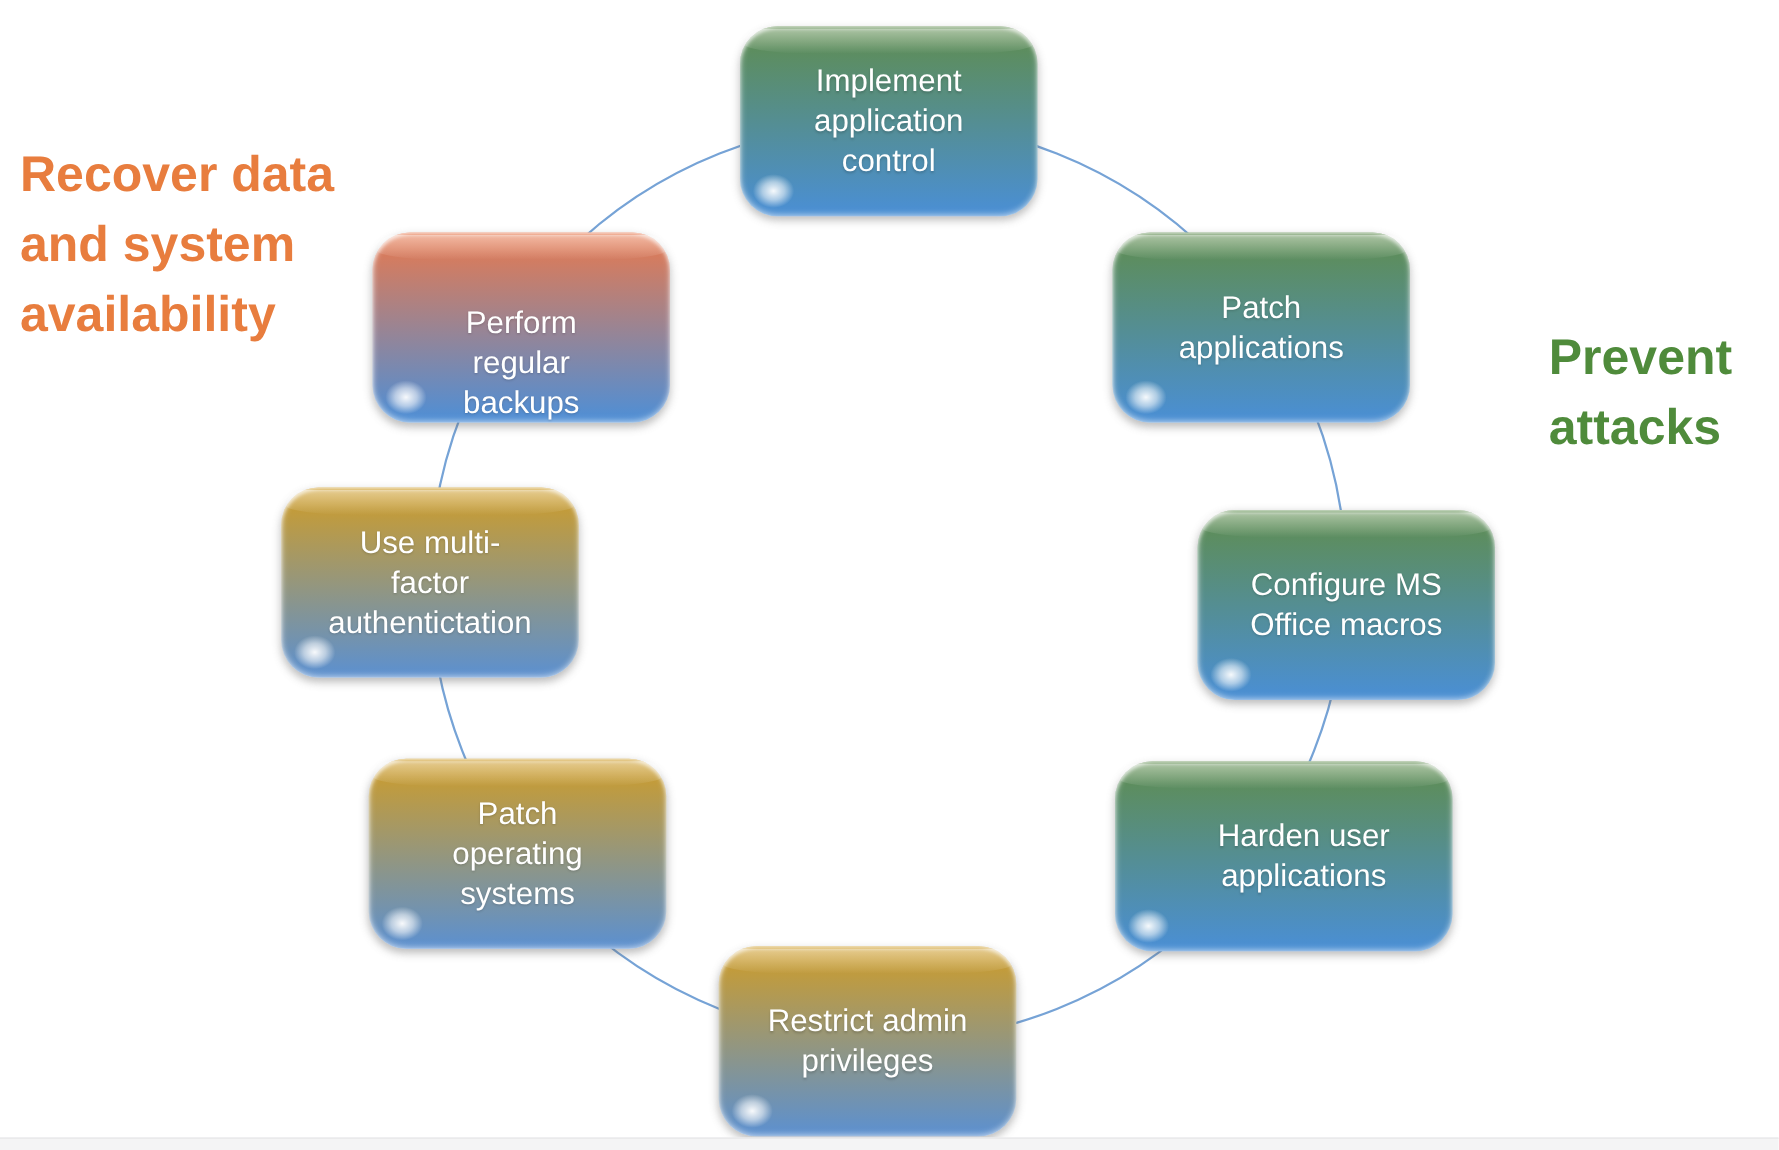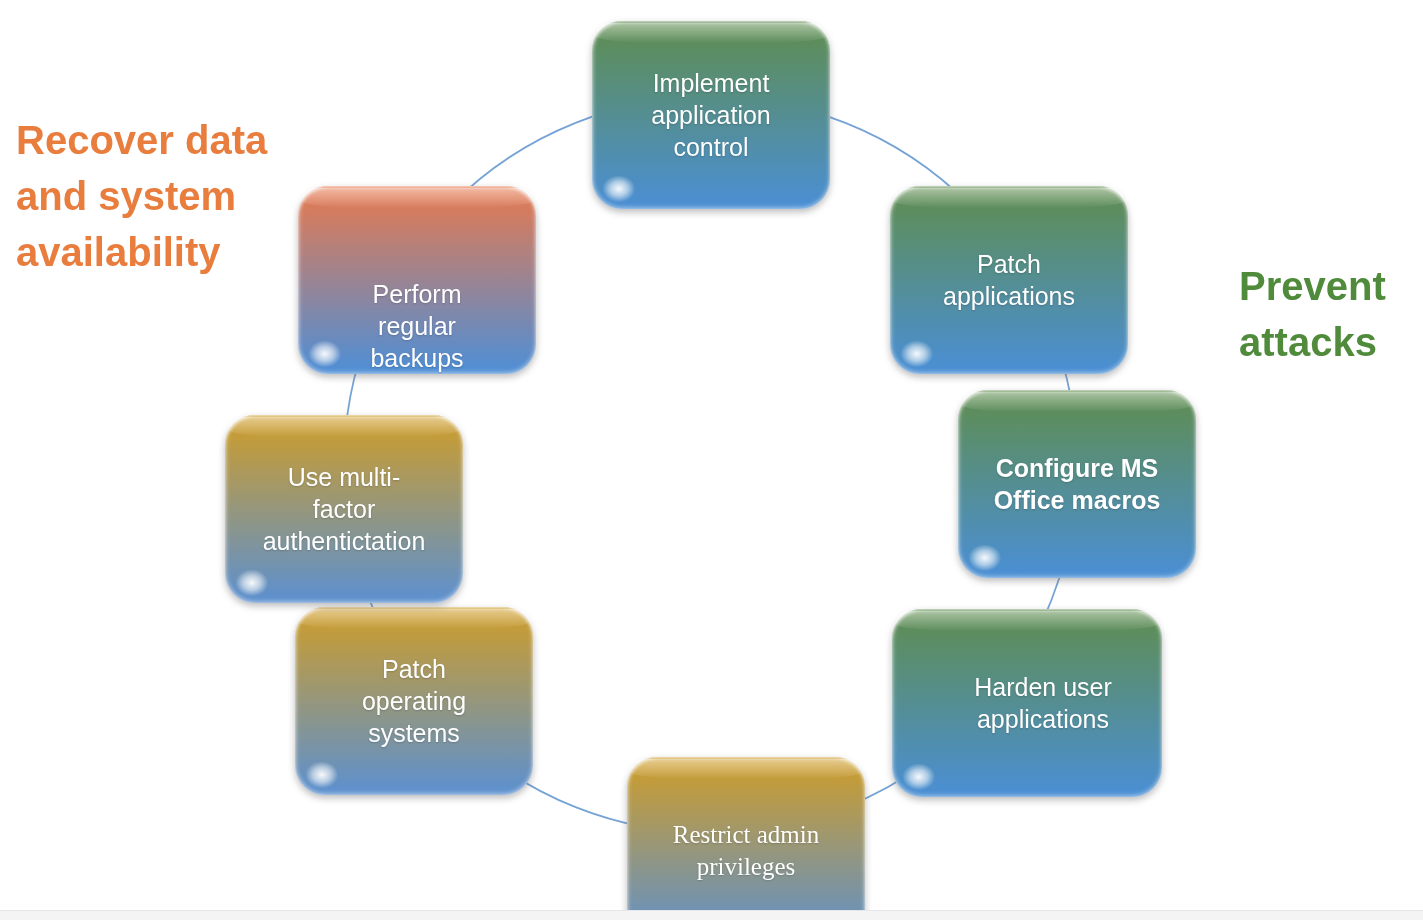"Implement" .node { height: 188px -> 152px }
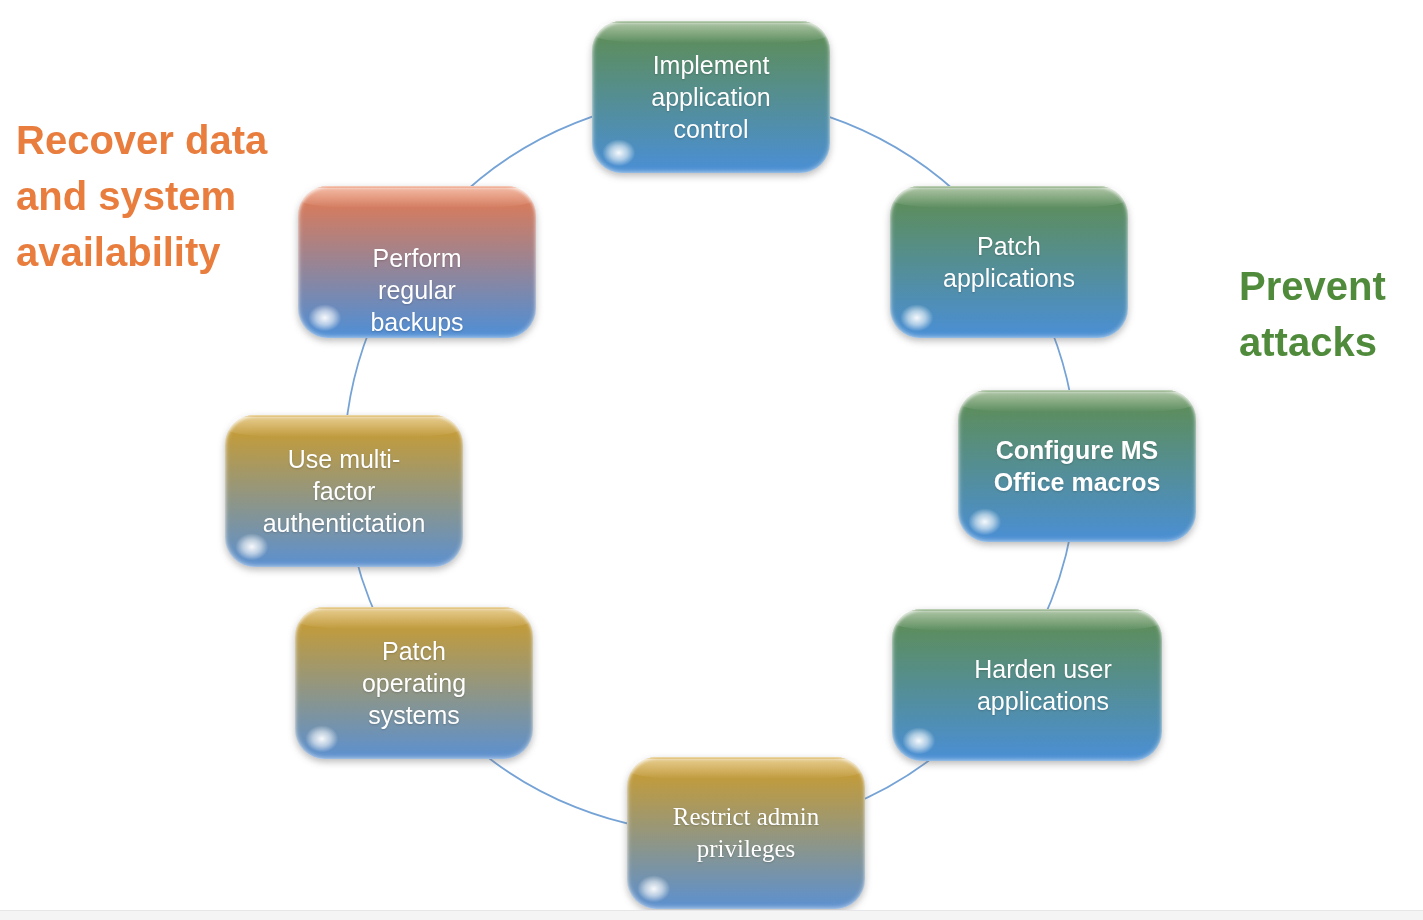"Use multi-" .pos-mfa { margin-top: 25px -> none }
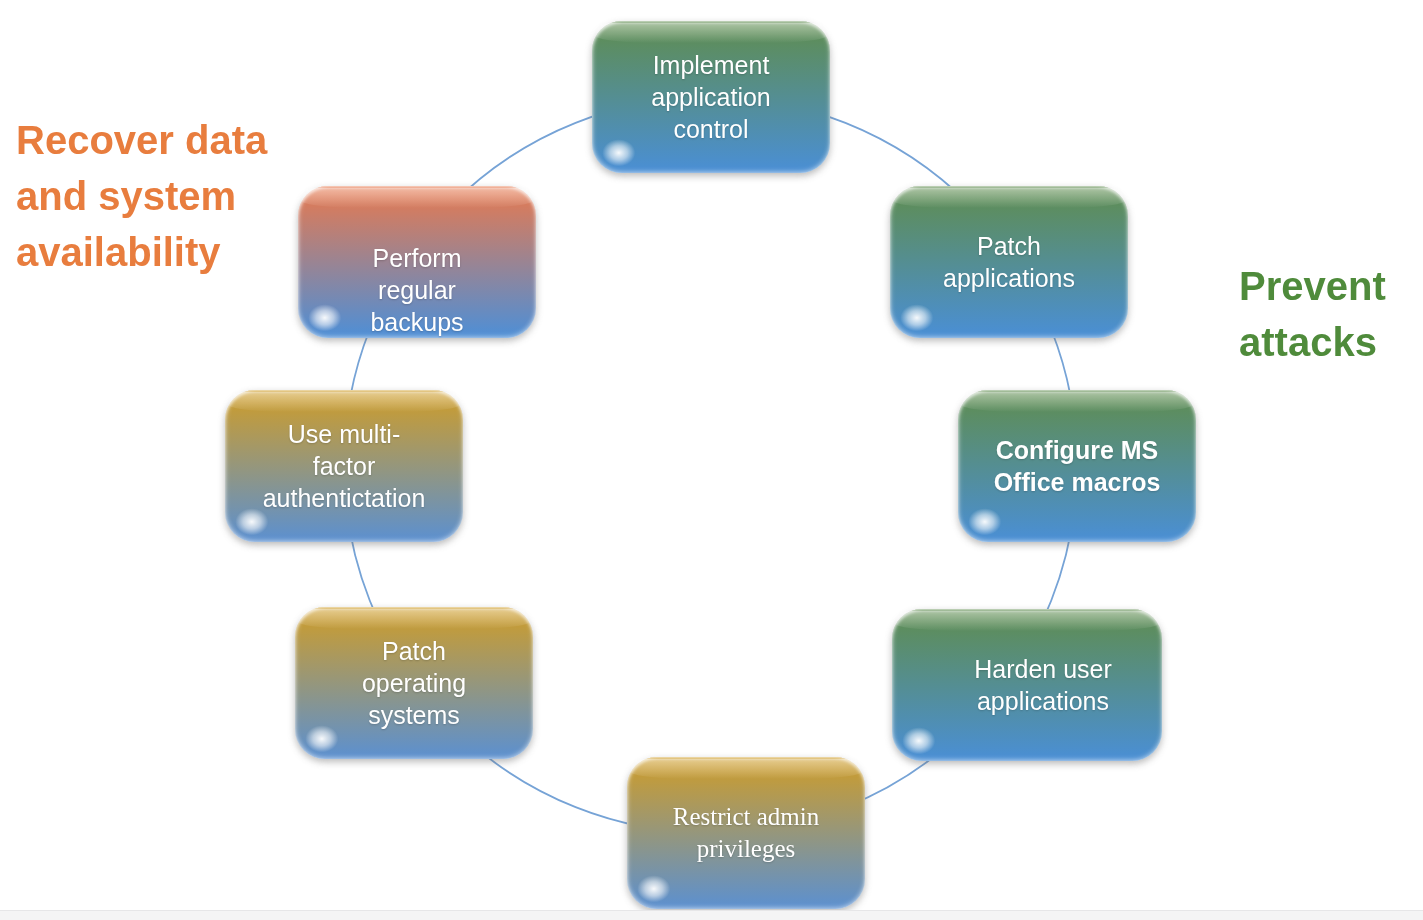"Configure MS" .pos-macros { font-weight: bold -> none; top: 390px -> 408px }
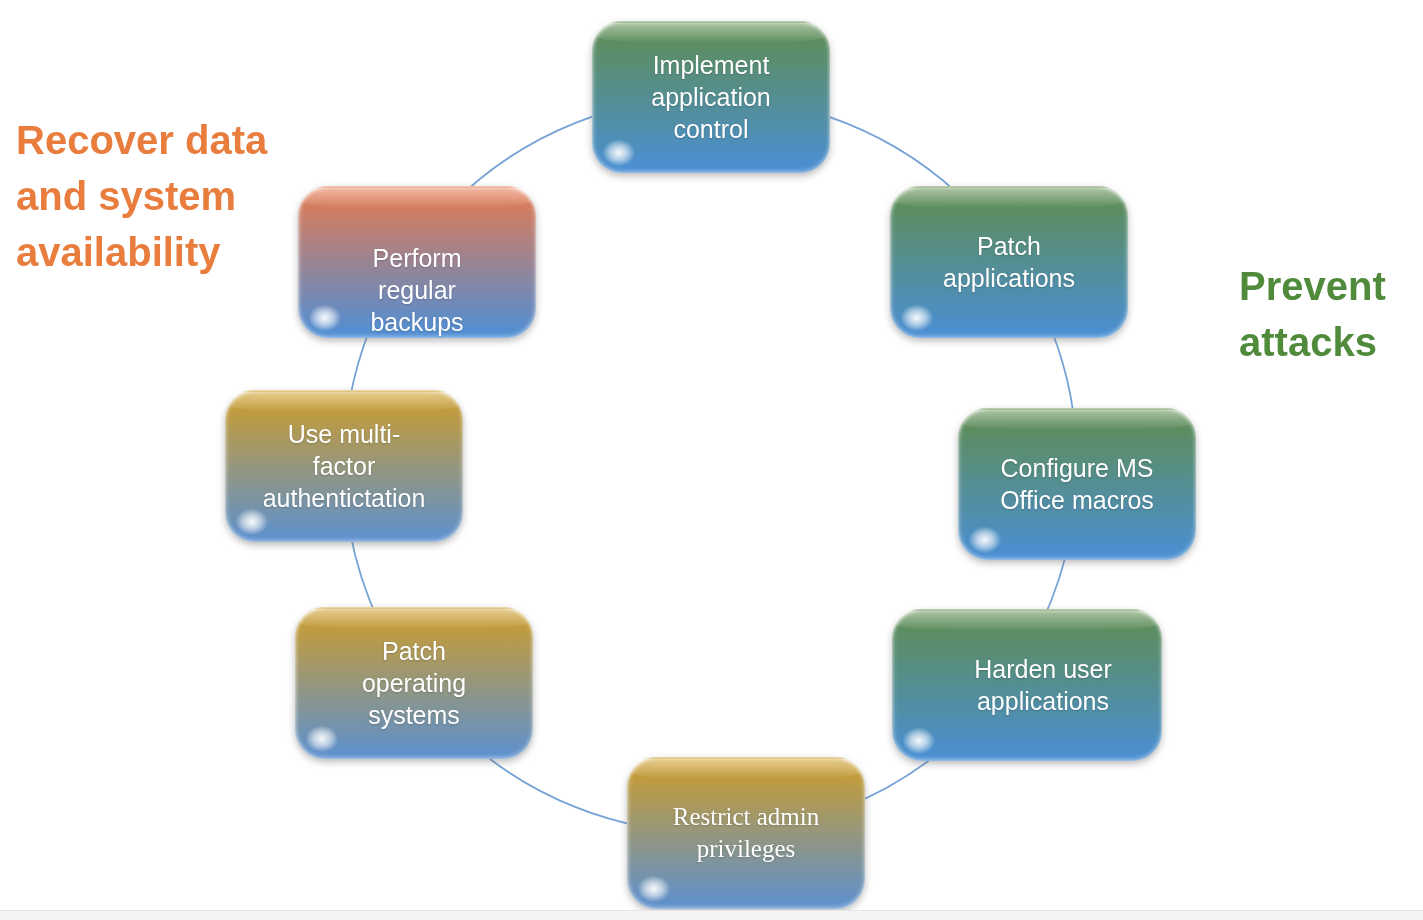"Restrict admin" .pos-restrict { font-family: Liberation Serif, serif -> none; left: 627px -> 575px }
